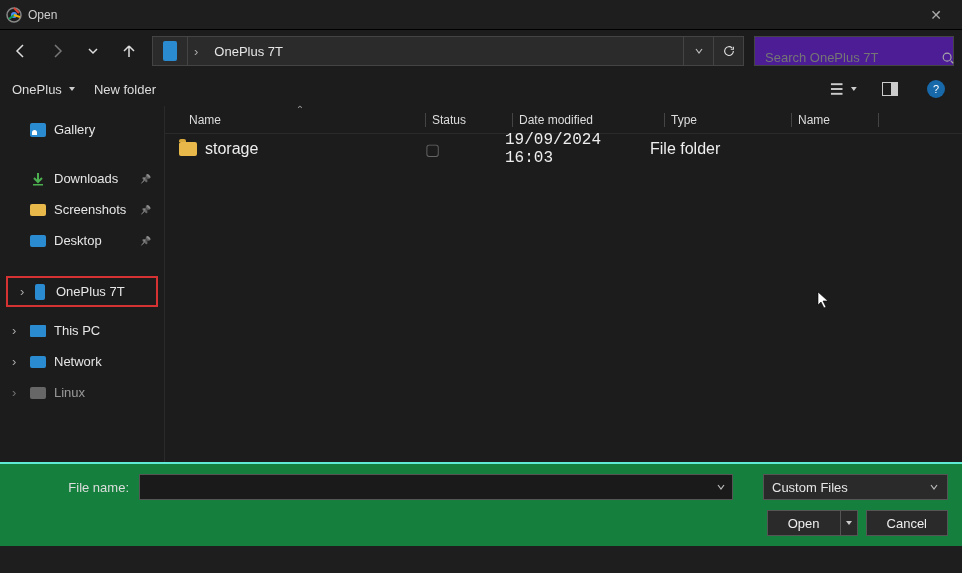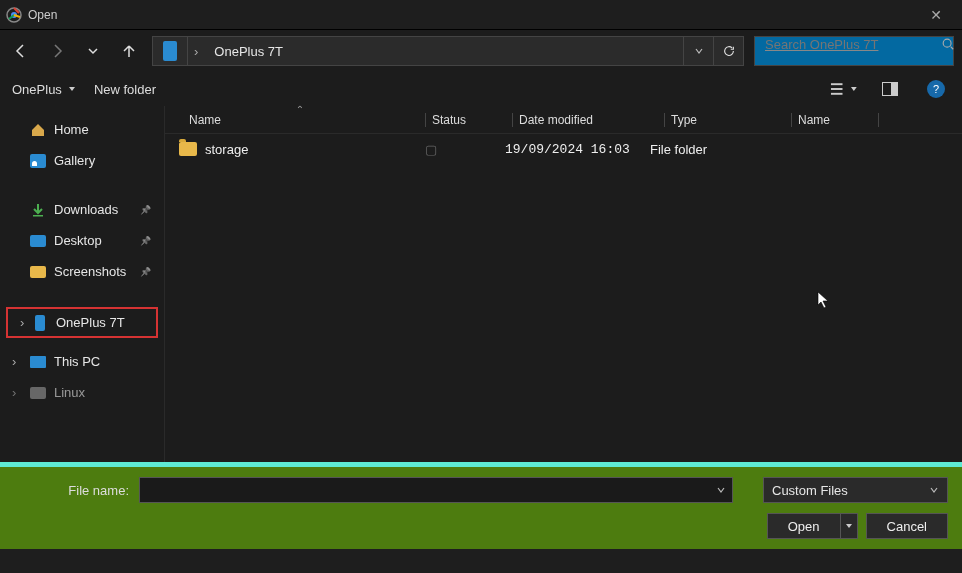"Search OnePlus 7T" .searchbox { align-items: flex-start -> flex-end; background: #0369a1 -> #4c1d95; text-decoration: underline -> none }
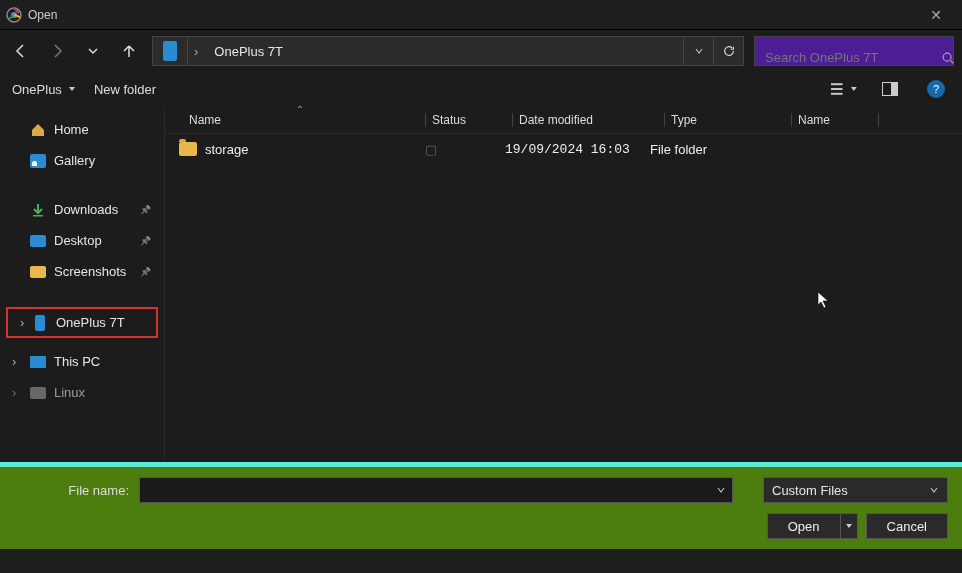"Home" div.side-item { html: <div> <span> <svg> <path></path> </svg> </span> <span>Home</span> </div> -> none }
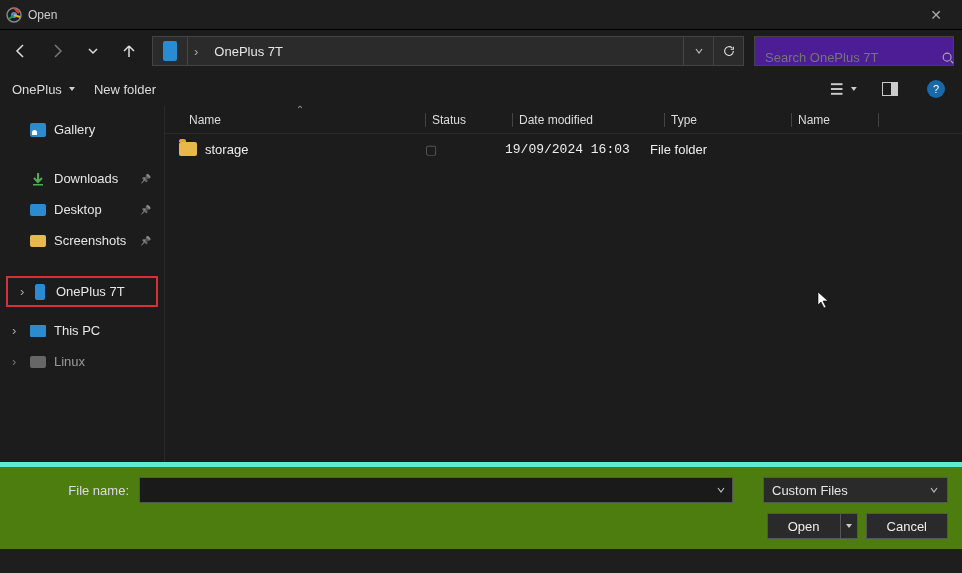"storage" .filerow .cell { font-size: 13px -> 16px }
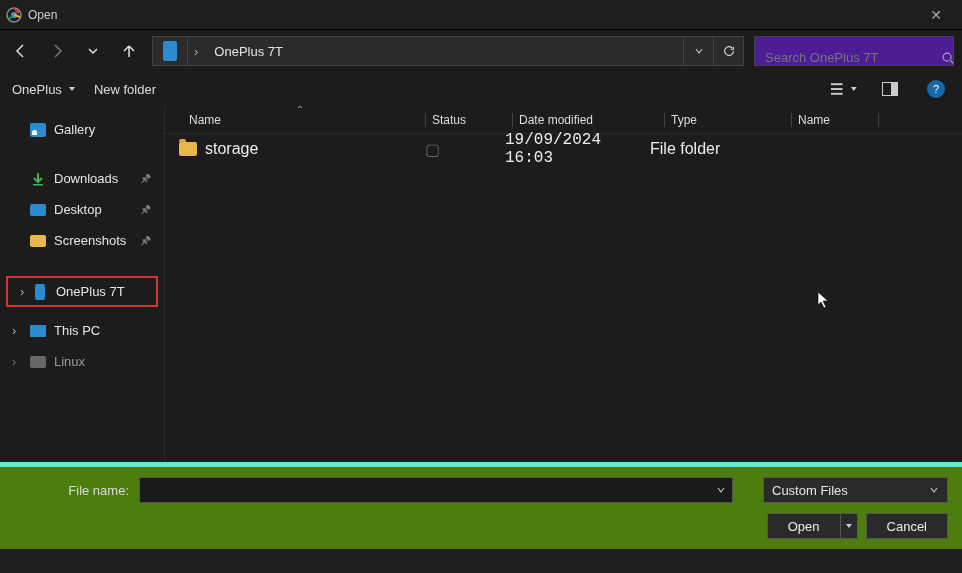"Desktop" div.side-item { order: before "Screenshots" -> after "Screenshots" }
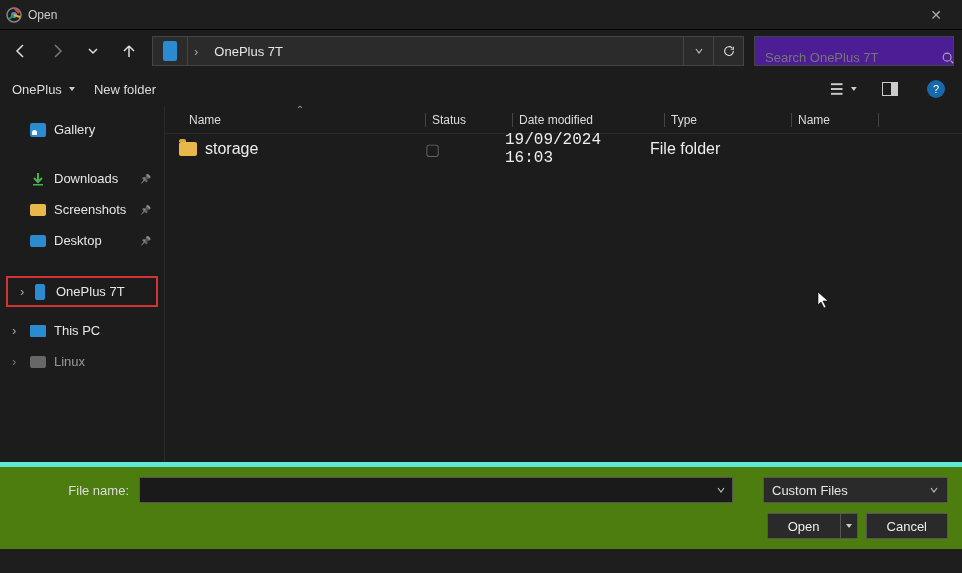"Network" div.side-item { html: none -> <div> <span> <span></span> </span> <span>Network</span> </div> }
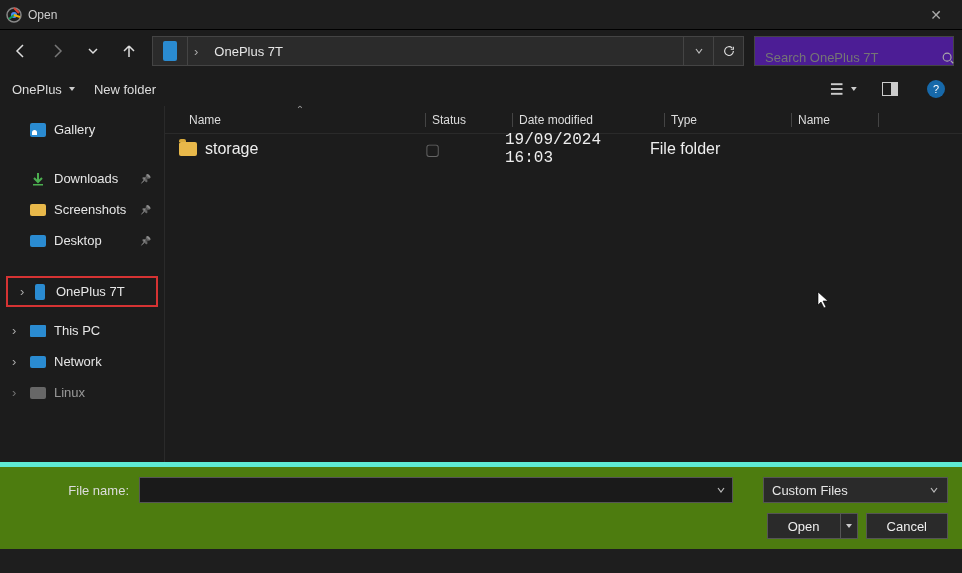"File name:" .footer { background: #4d7c0f -> #15803d; border-top: 5px solid #5eead4 -> 2px solid #5eead4 }
